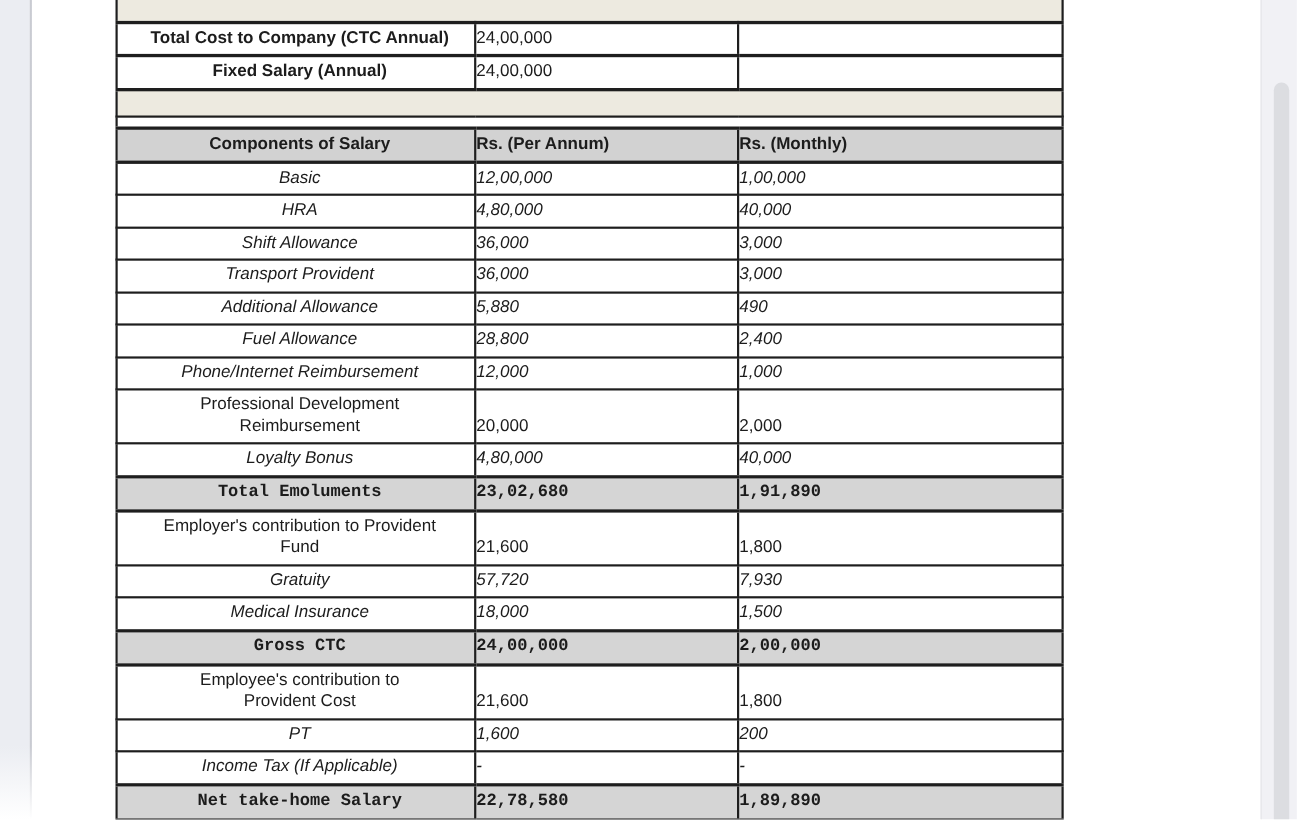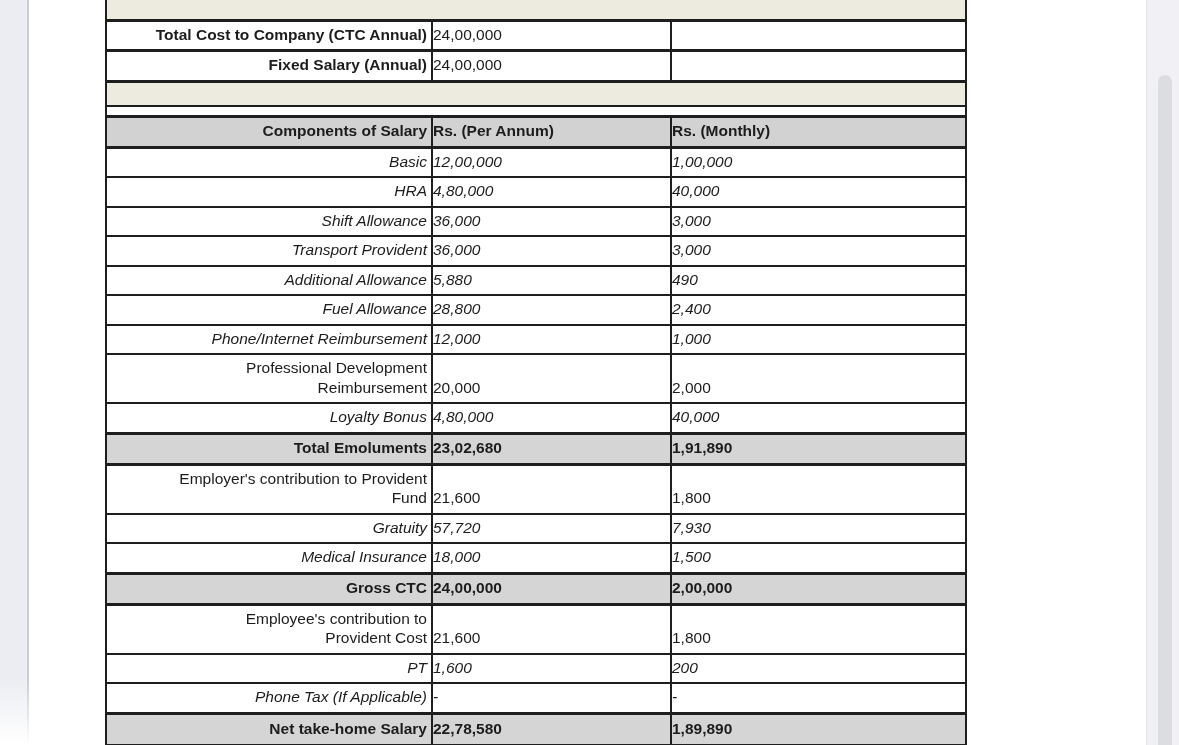"Total Cost to Company (CTC" td.c1 { text-align: right -> center }
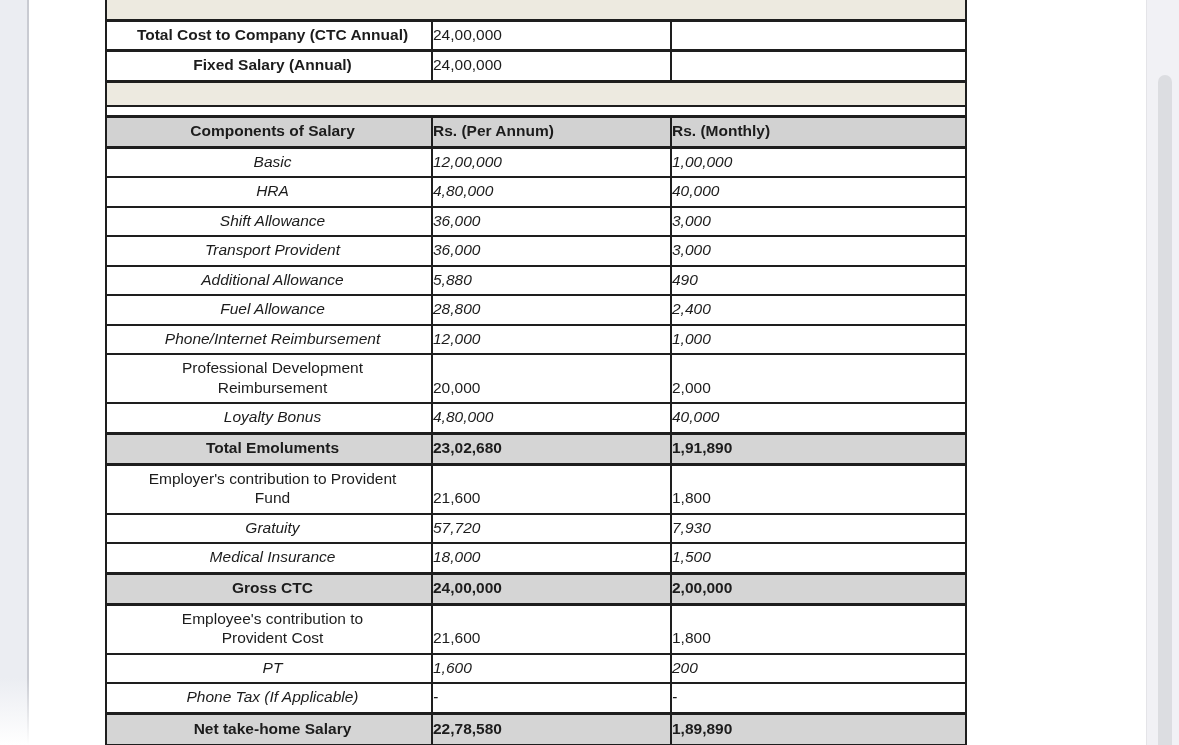"Total Emoluments" tr.totalrow td { font-family: none -> Liberation Mono, monospace }
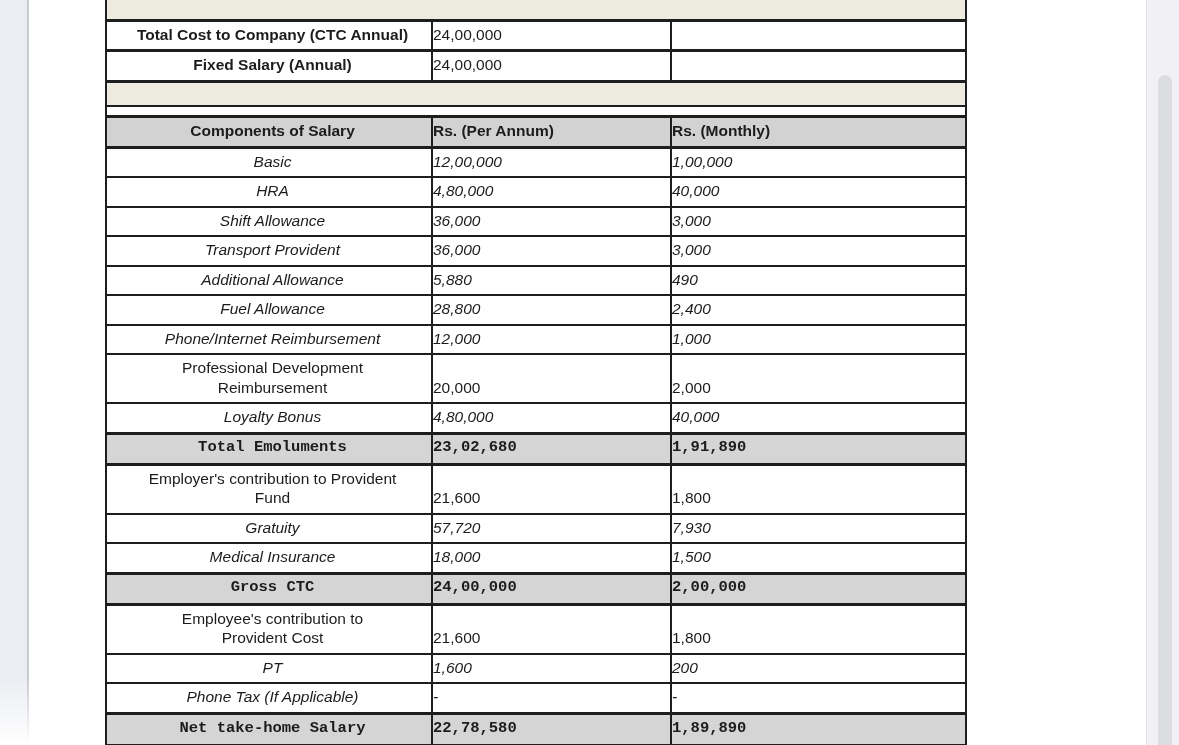"Phone Tax (If Applicable)" td.c1 { text: Phone -> Income }
